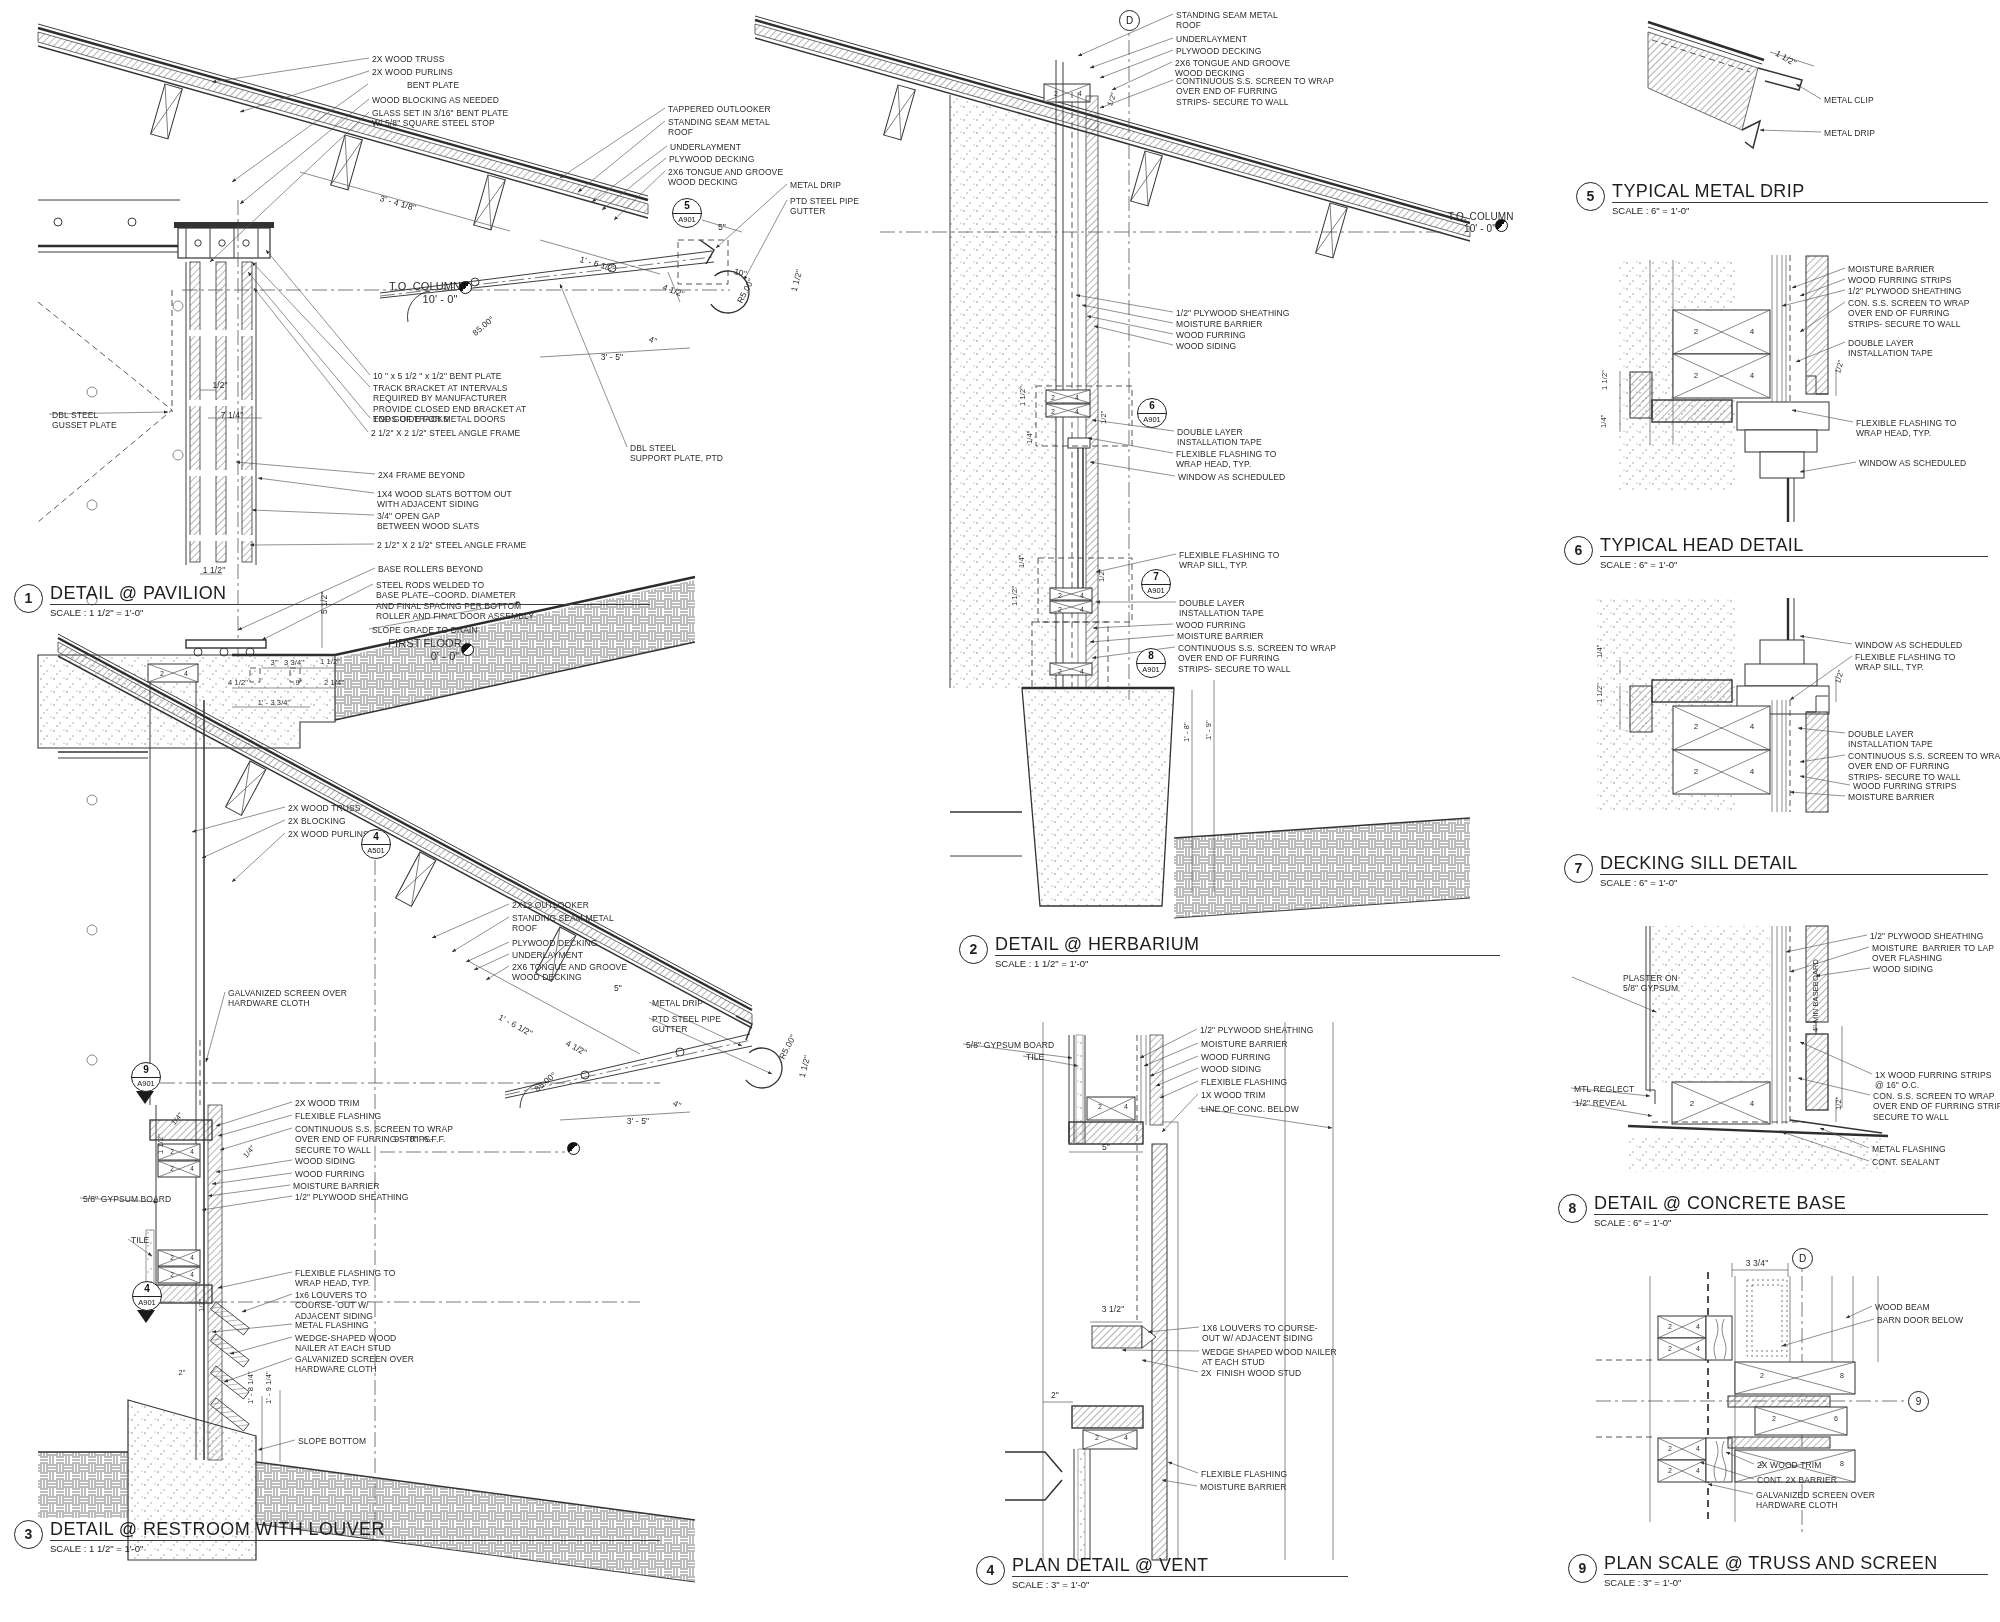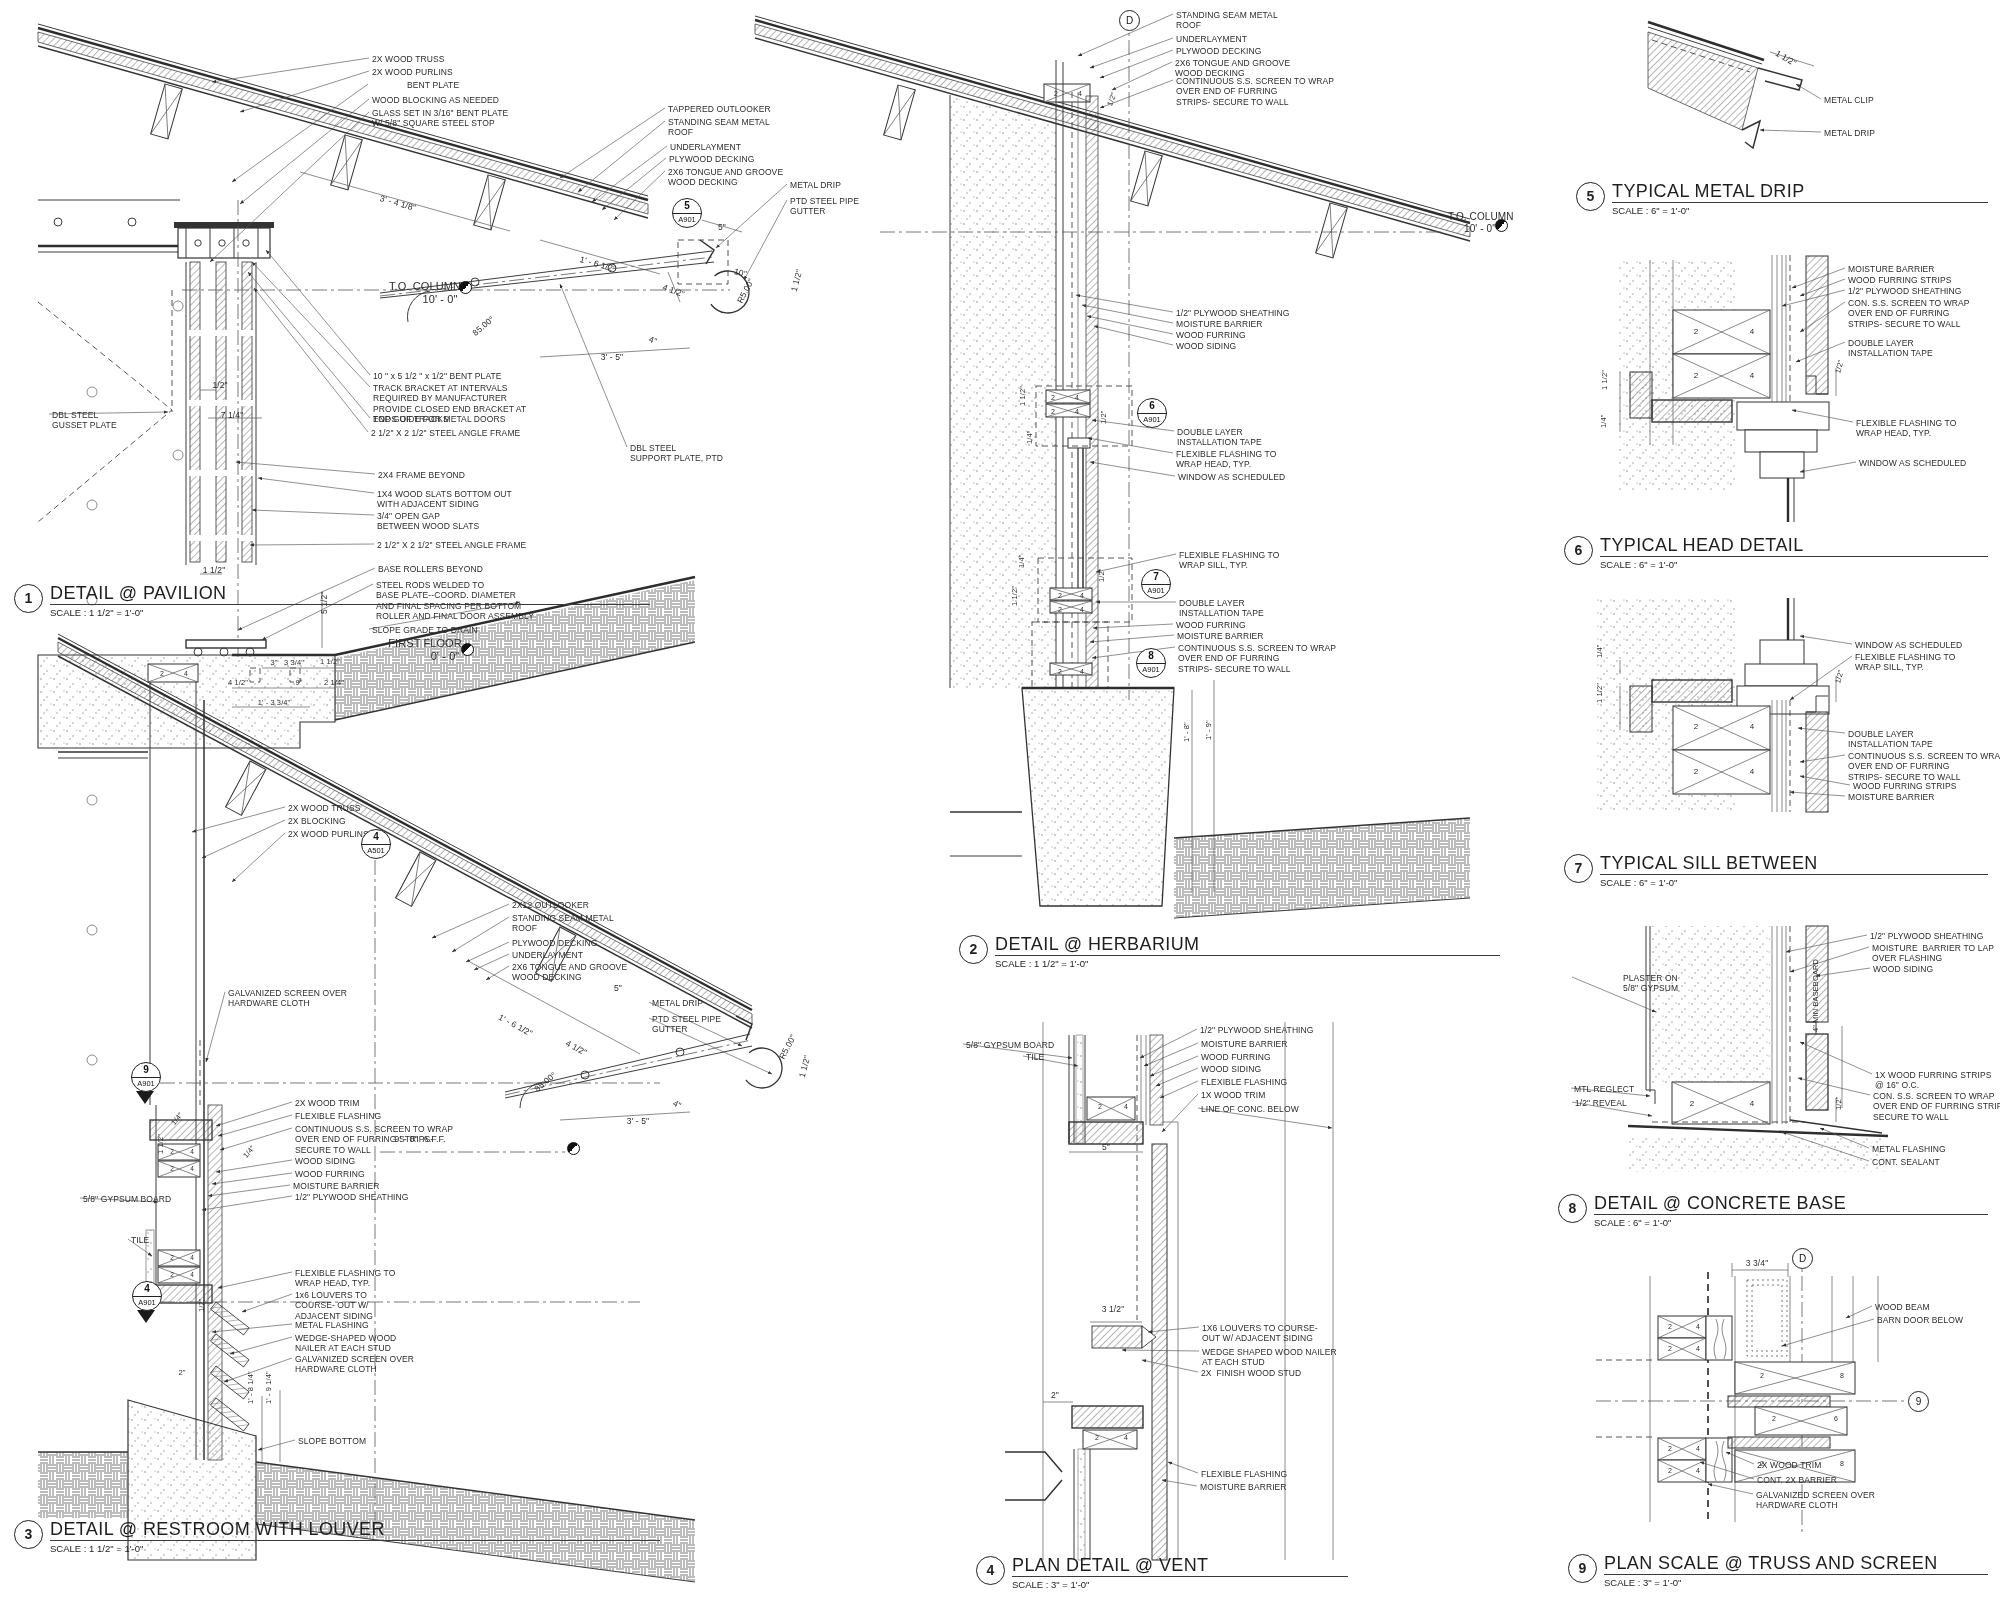"TYPICAL SILL BETWEEN" div.ttl { text: TYPICAL SILL BETWEEN -> DECKING SILL DETAIL }
